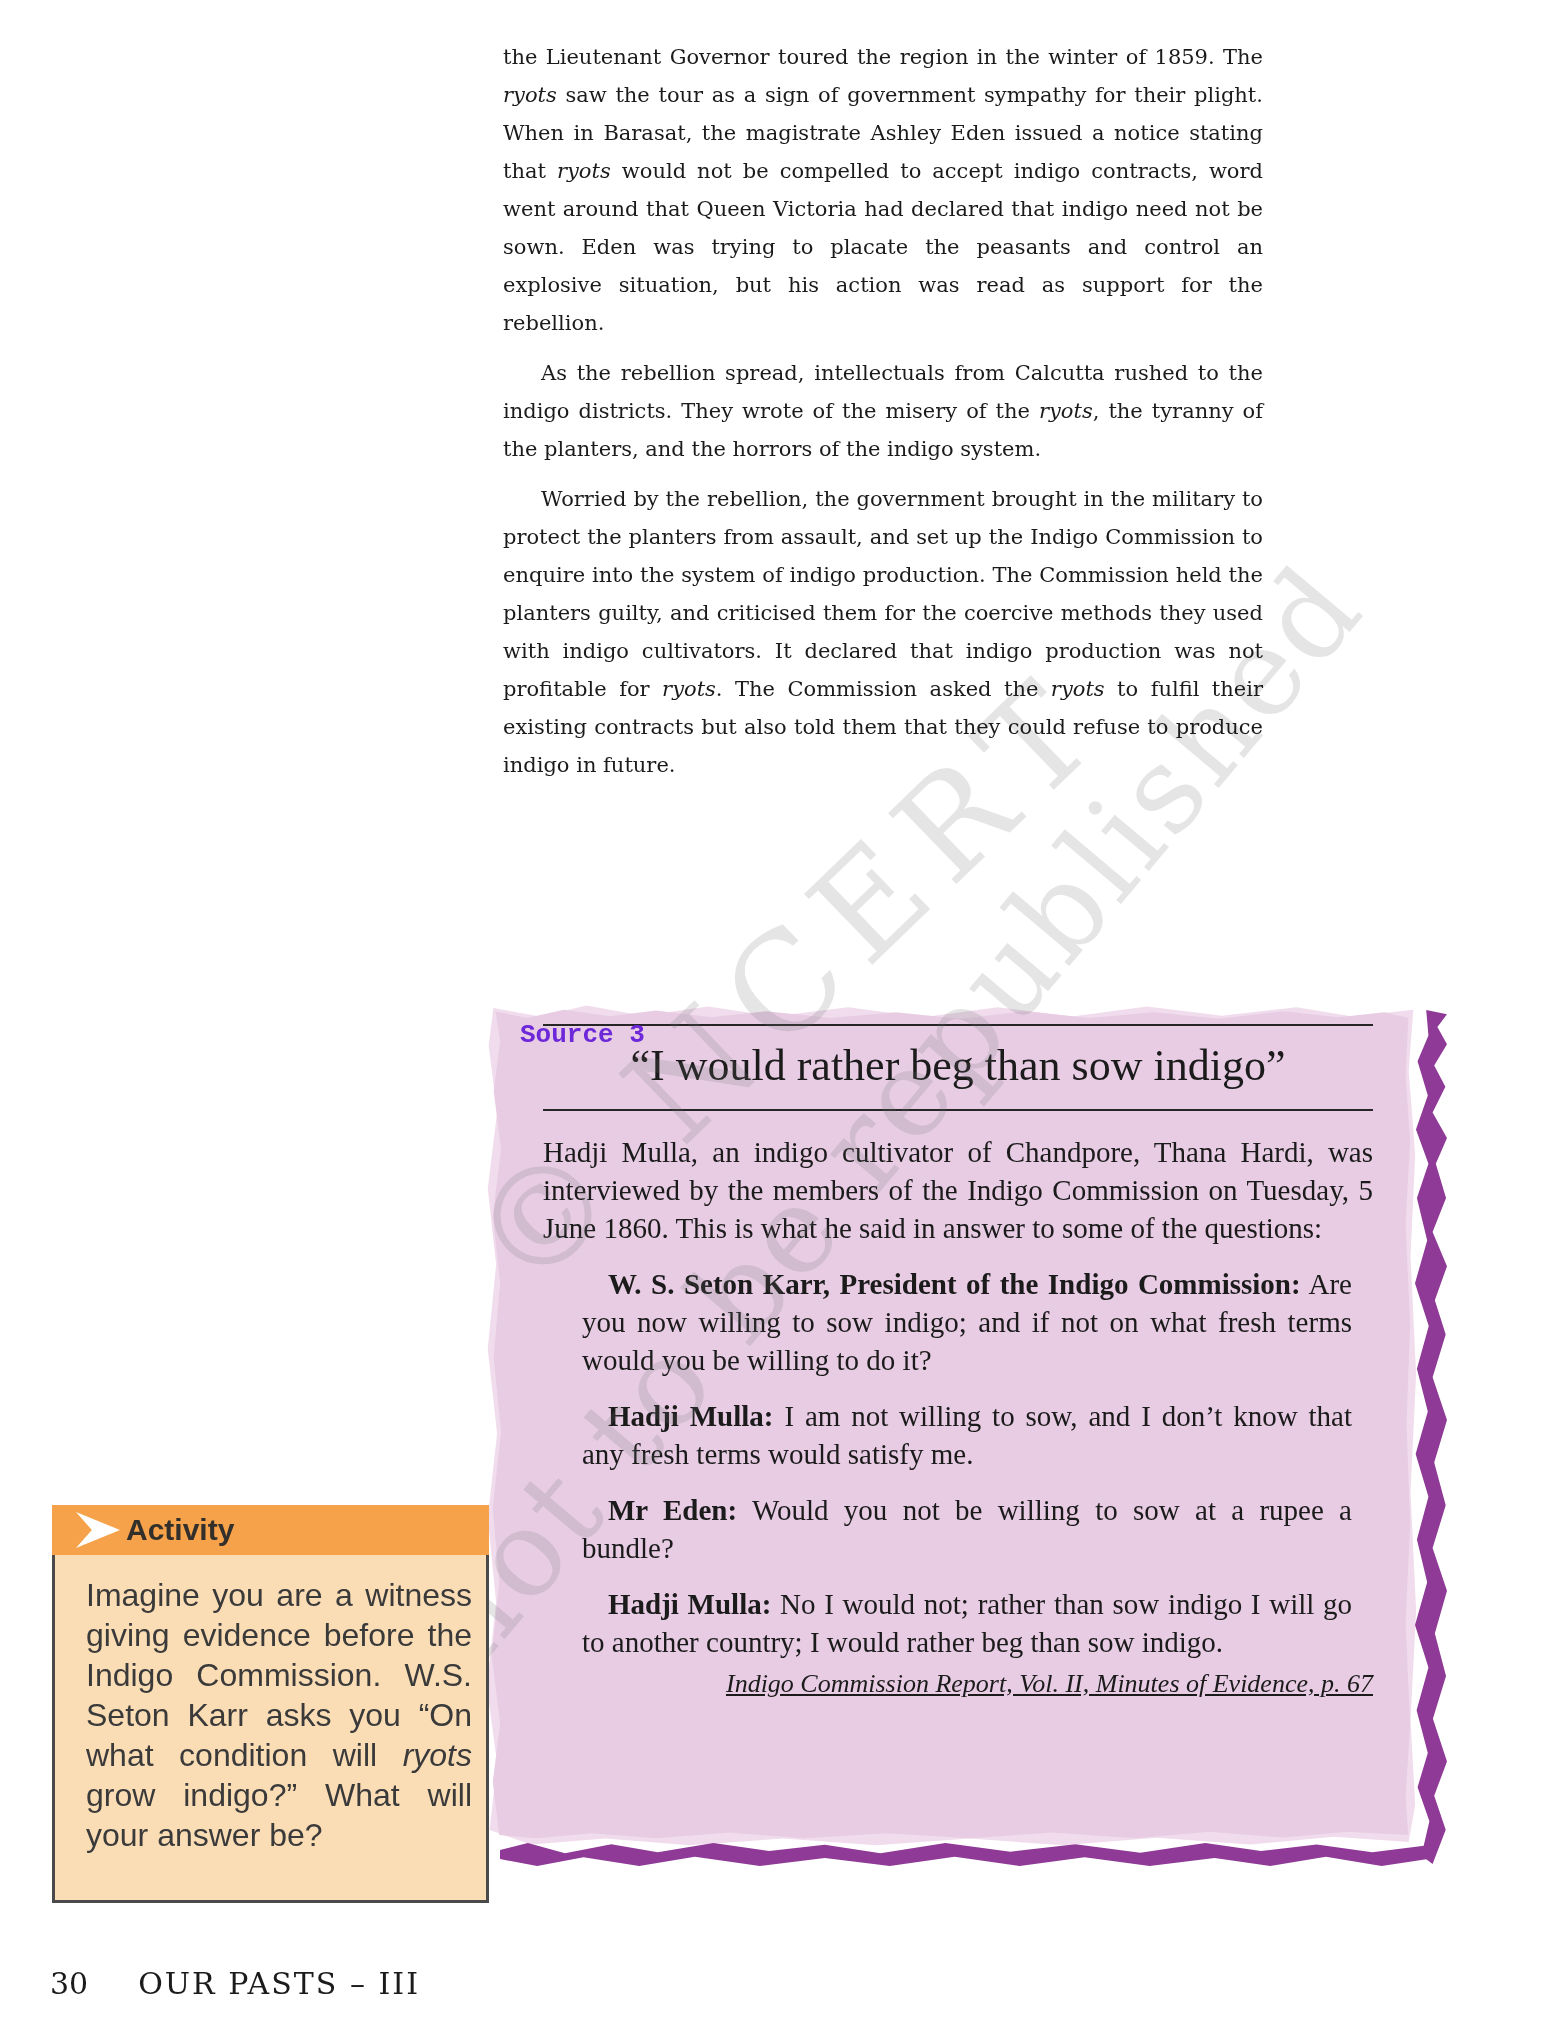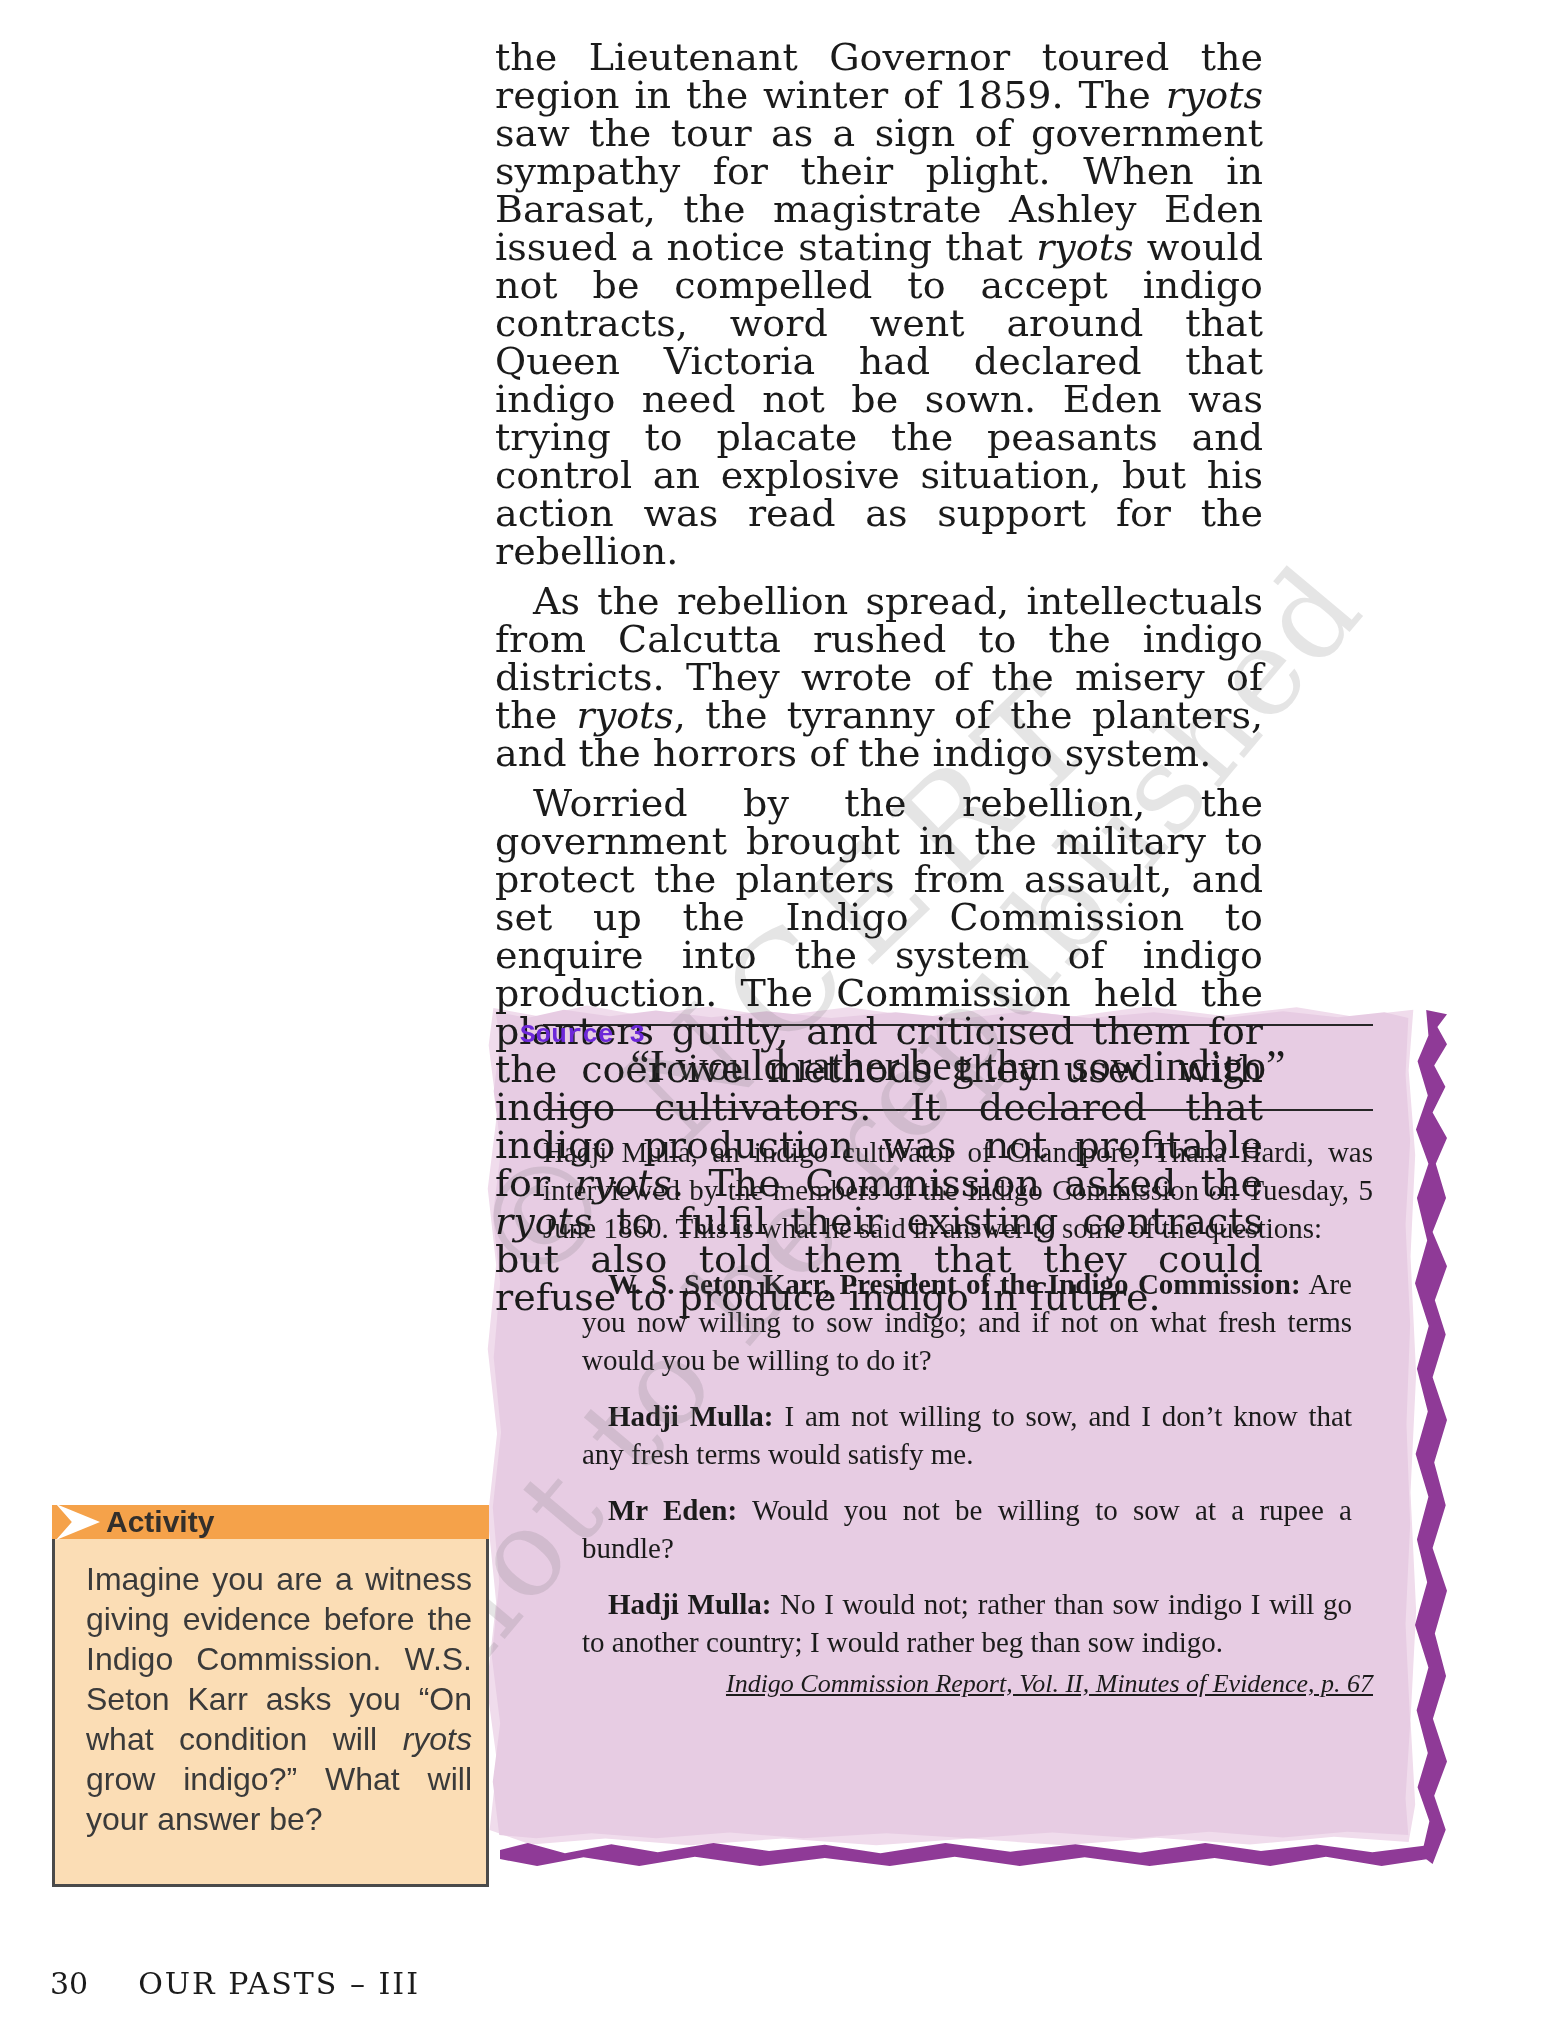"the Lieutenant Governor toured the" .main-column p { font-size: 38px -> 21px; margin: 0 0 12px 0 -> 0 0 12px 8px }
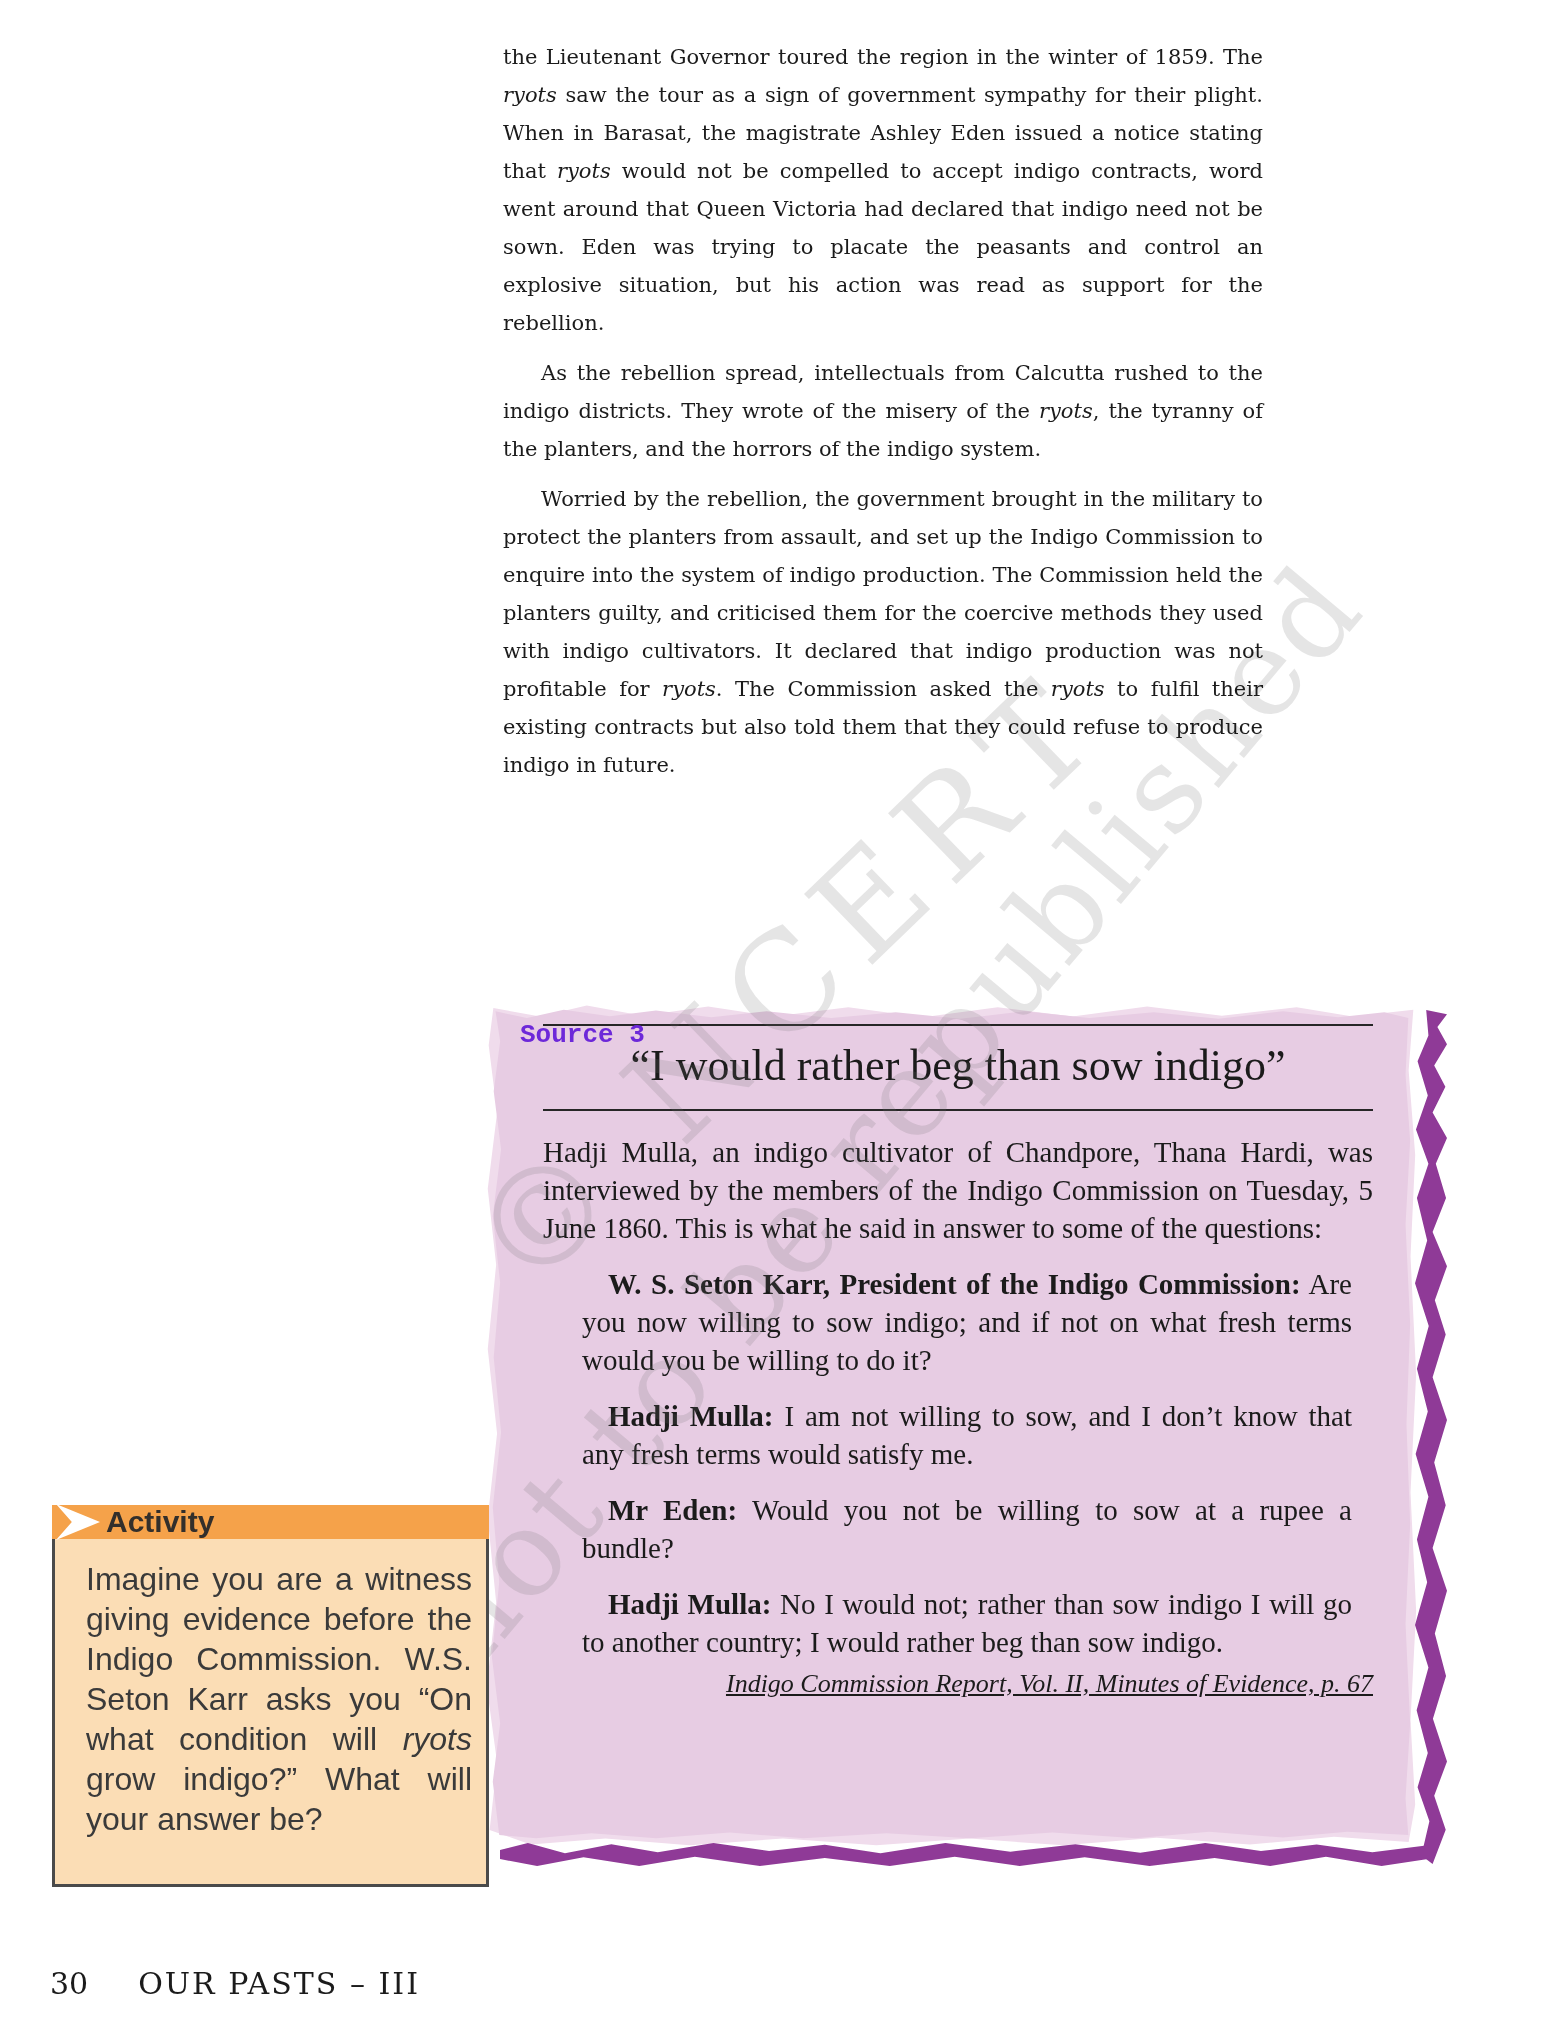"Activity" .activity-header { height: 34px -> 50px; padding-left: none -> 20px }
